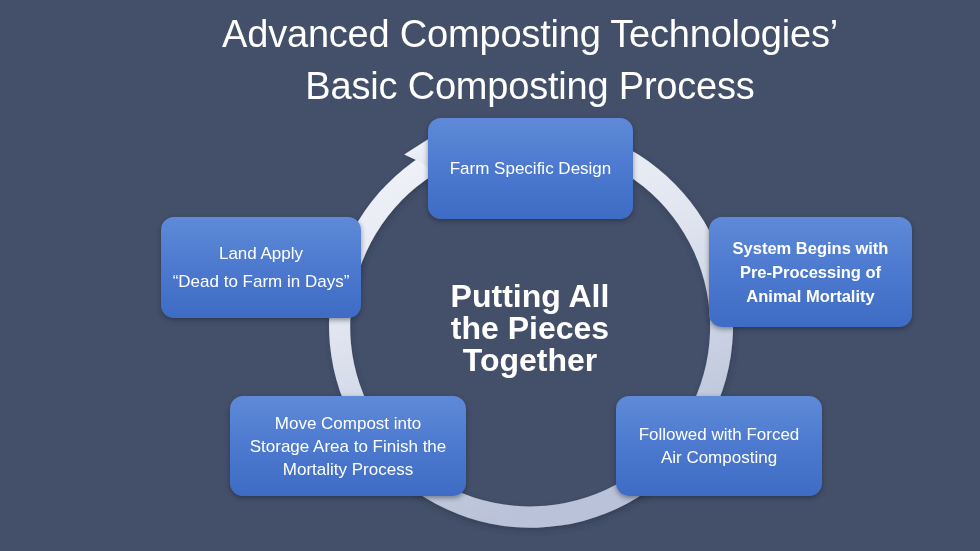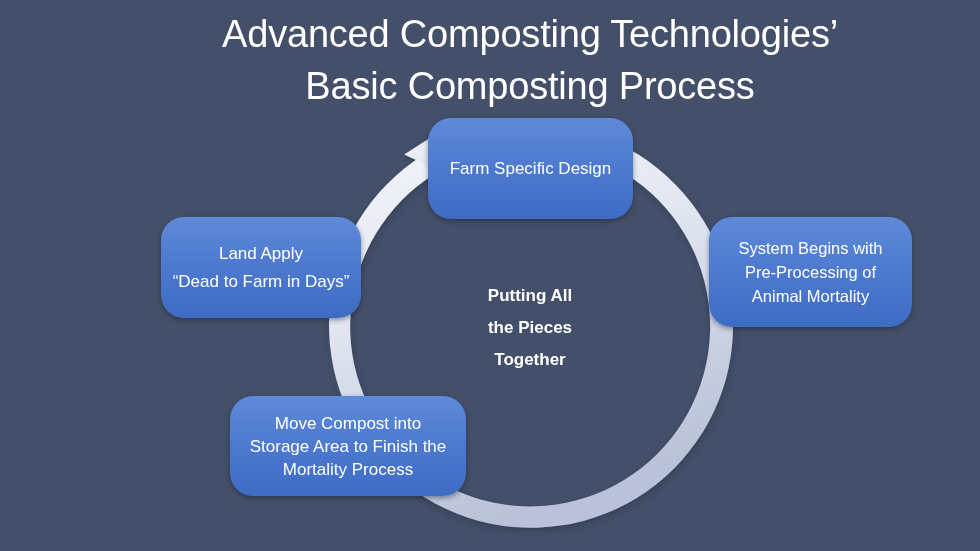"Farm Specific Design" .node { border-radius: 23px -> 13px }
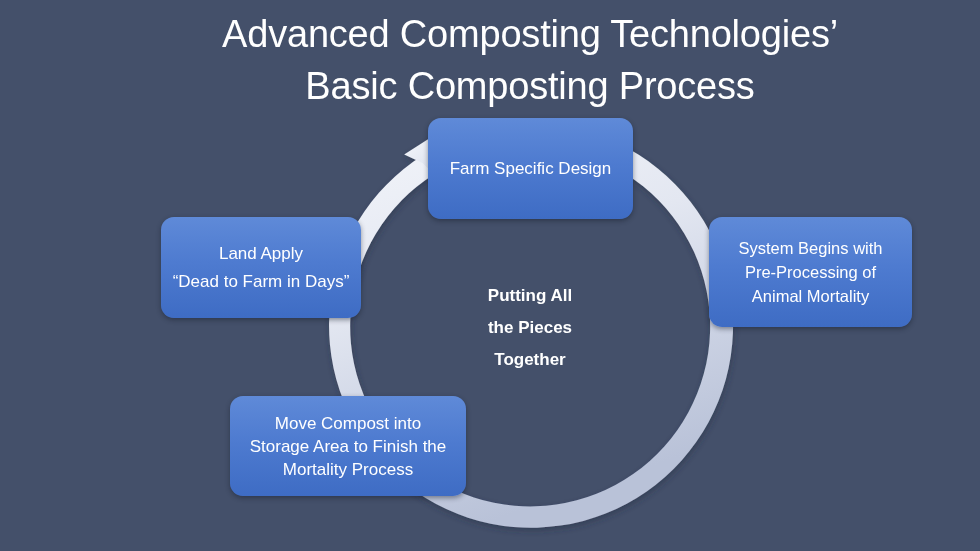"System Begins with" #node-right { font-weight: normal -> bold }
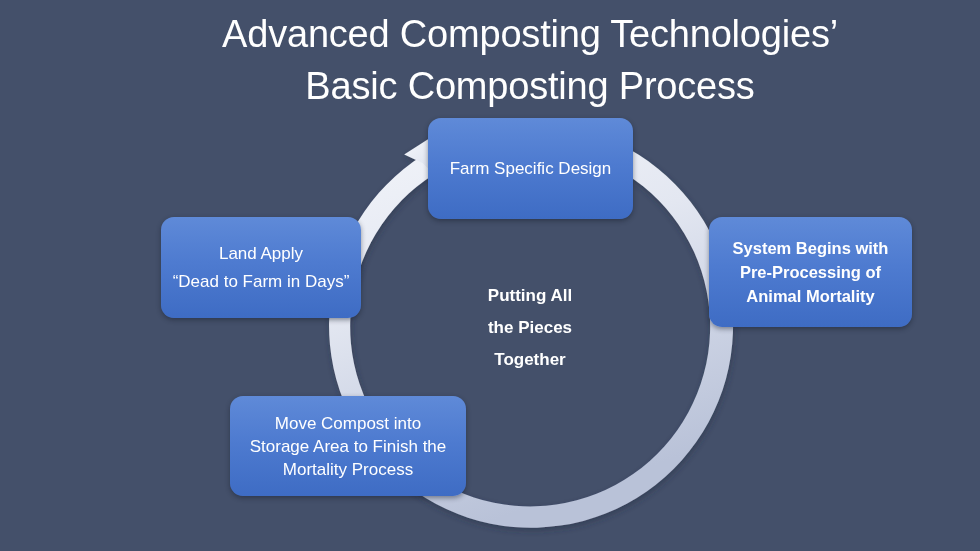"Putting All" #center-caption { font-size: 17px -> 32px }
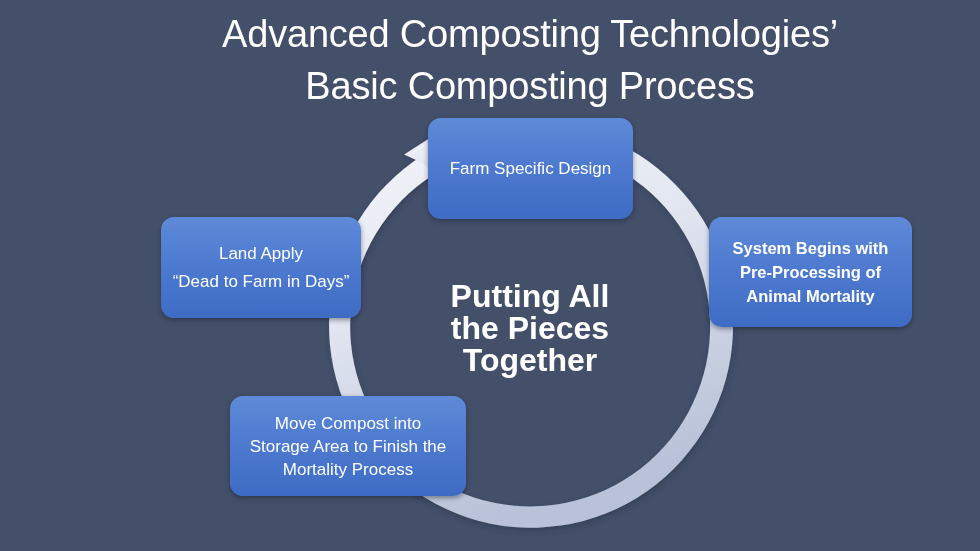"Followed with Forced" div.node { html: none -> <div> <span>Followed with Forced Air Composting</span> </div> }
